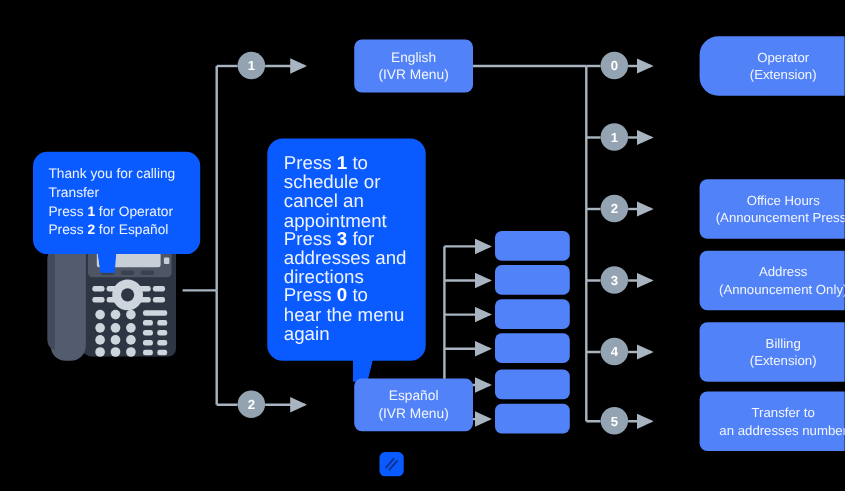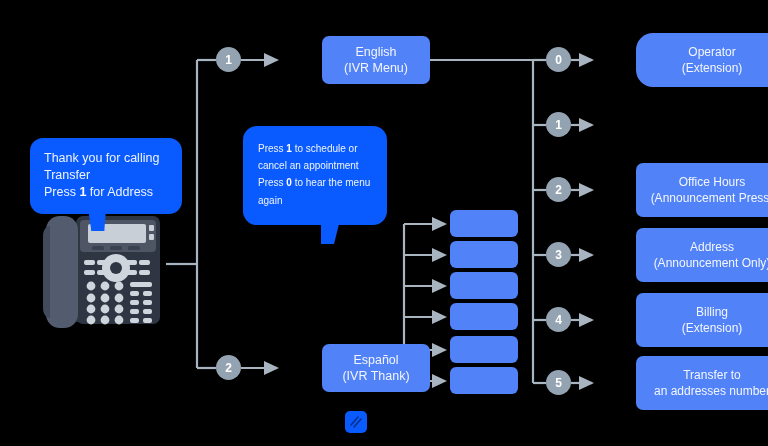"Press 1 to schedule or" .bubble-menu { font-size: 10px -> 17px }
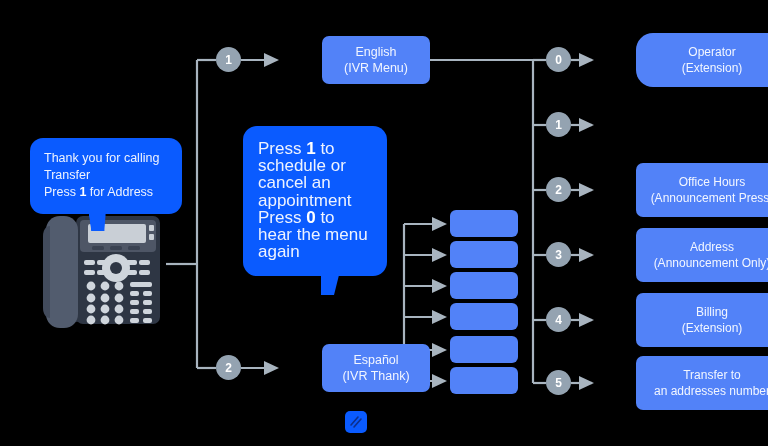"for Address" span { text: Address -> Operator }
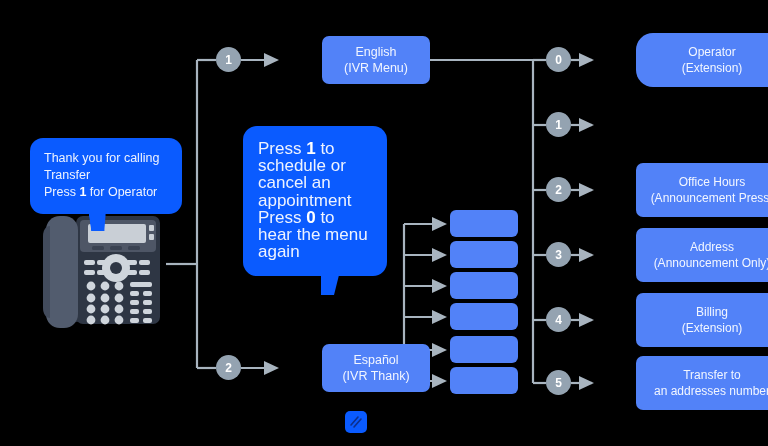"Press 2 for Español" span.txt { html: none -> <span><span>Press </span><b>2</b><span> for Español</span></span> }
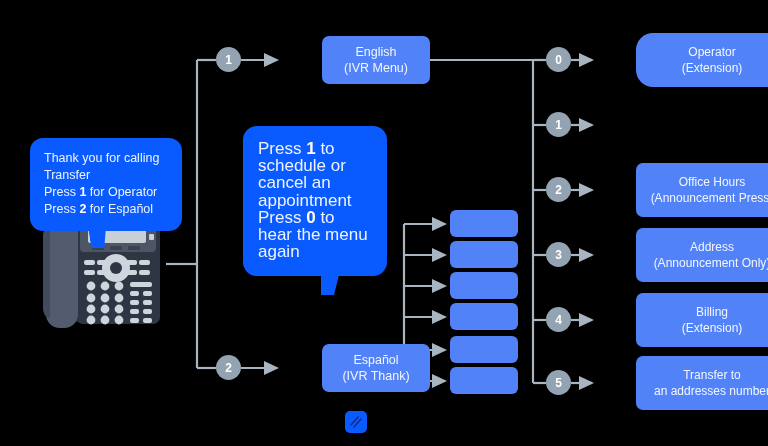"Press 3 for addresses and" span.txt { html: none -> <span><span>Press </span><b>3</b><span> for addresses and directions</span></span> }
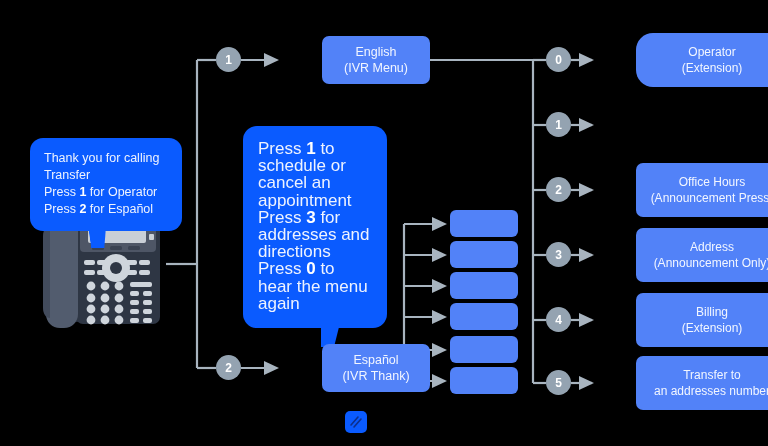"Español" div.node { text: Thank -> Menu }
